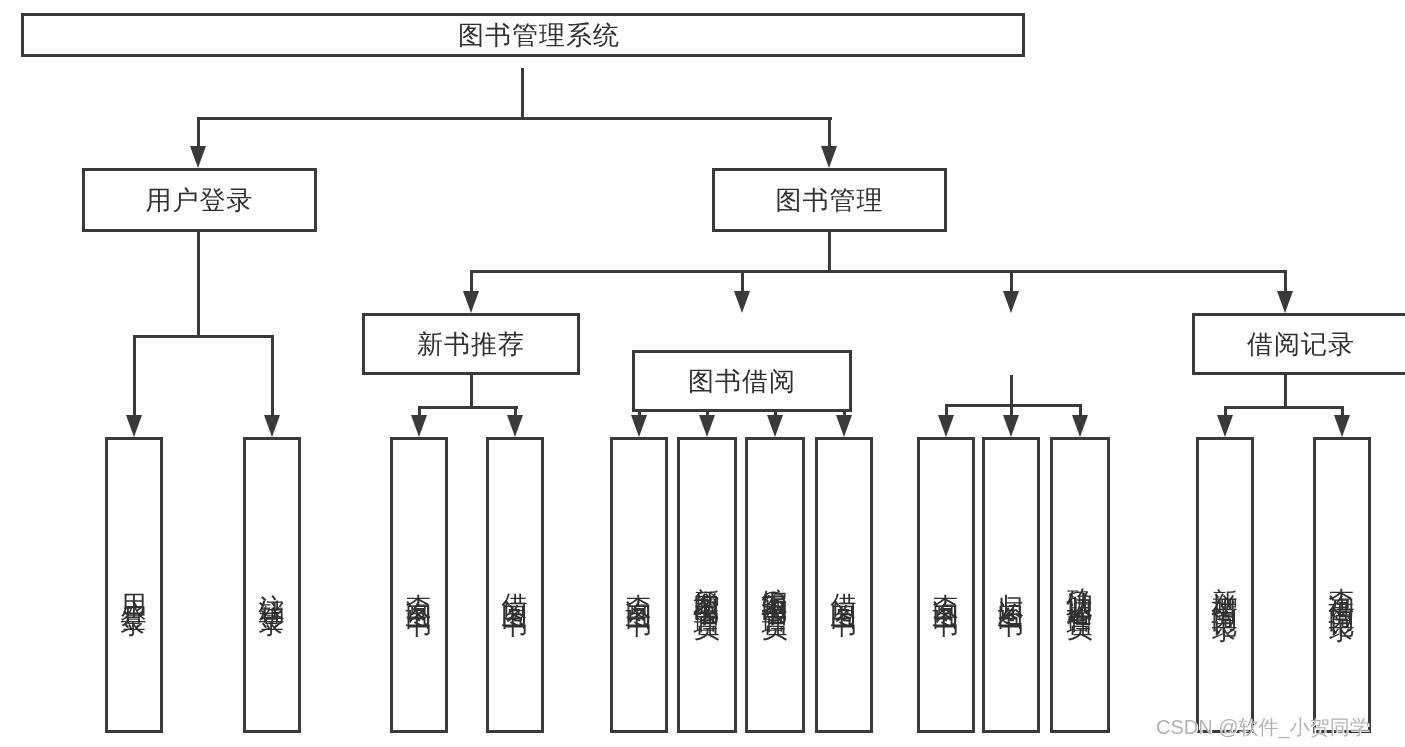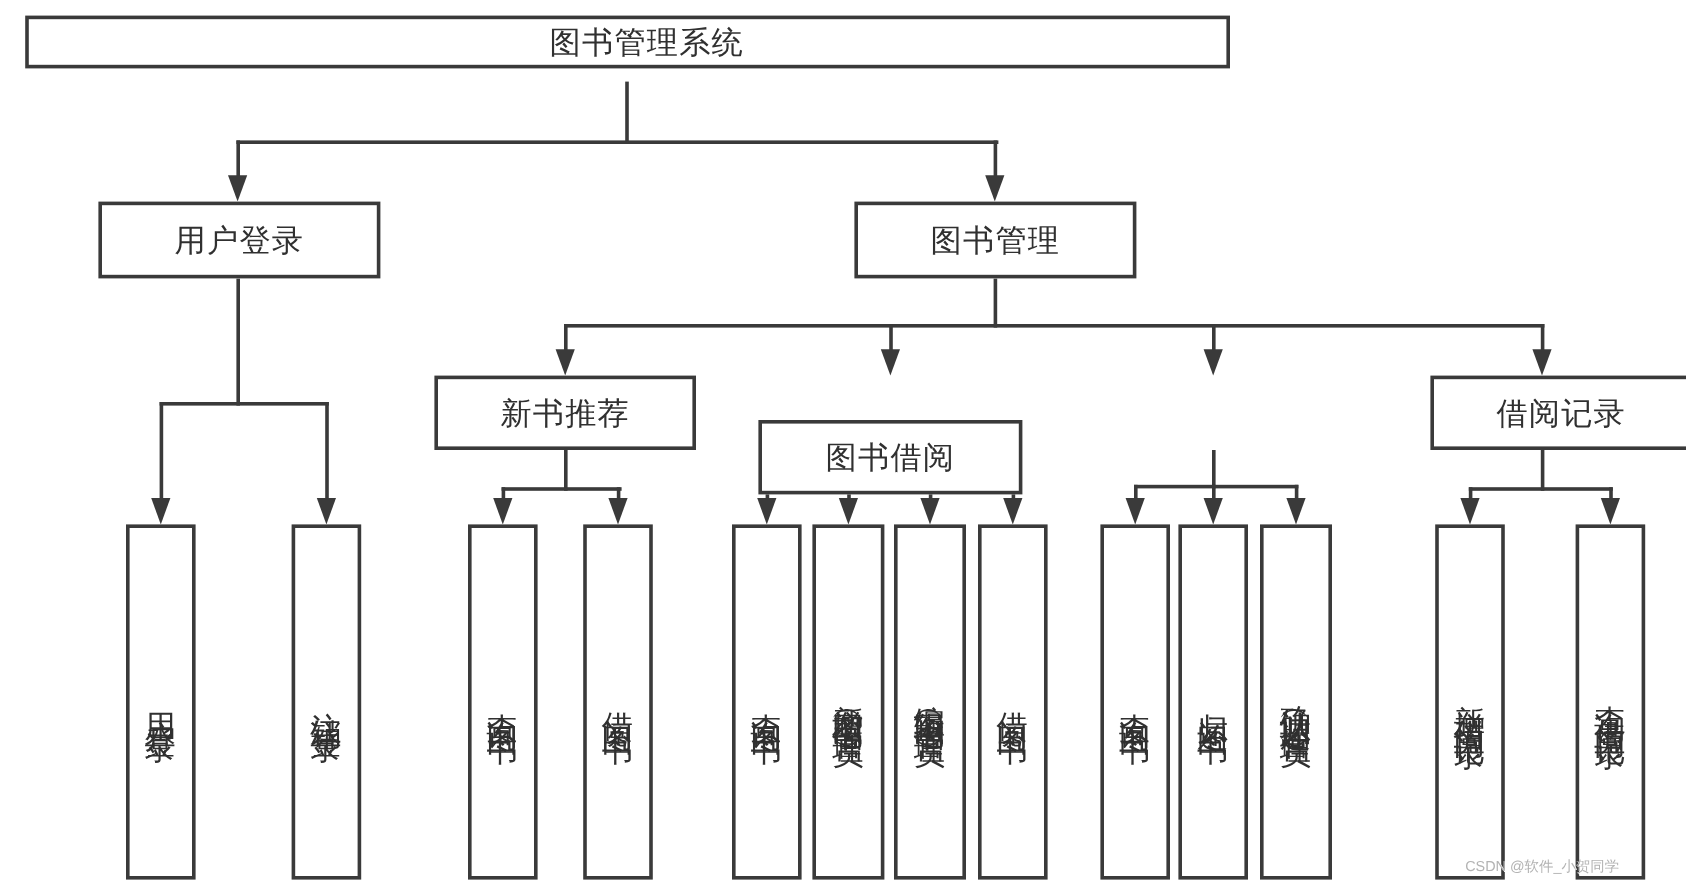"CSDN @软件_小贺同学" .watermark { font-size: 12px -> 20px; left: 1221px -> 1156px }
